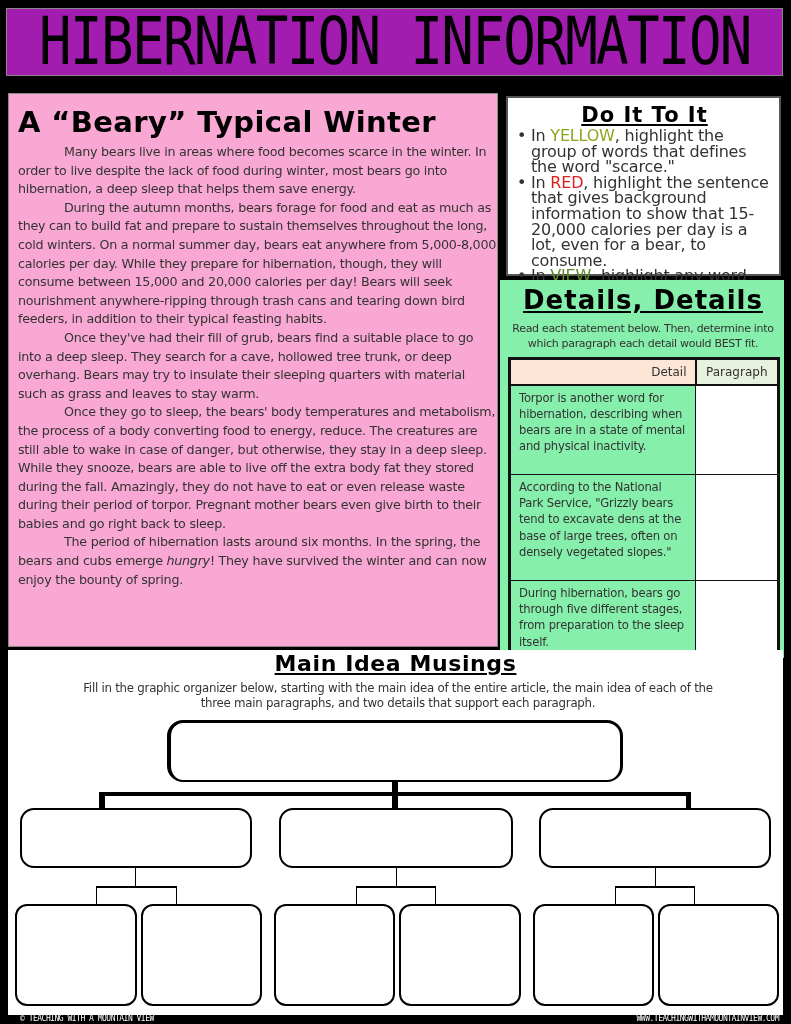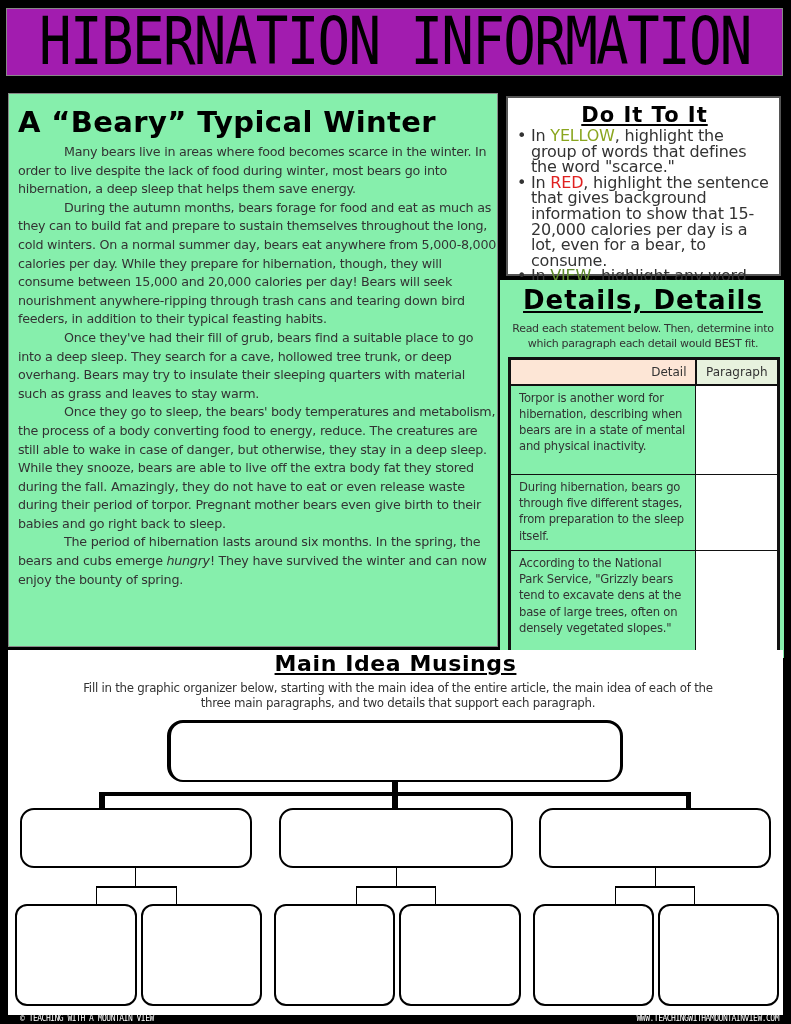"A “Beary” Typical Winter" .article { background: #86efac -> #f9a8d4 }
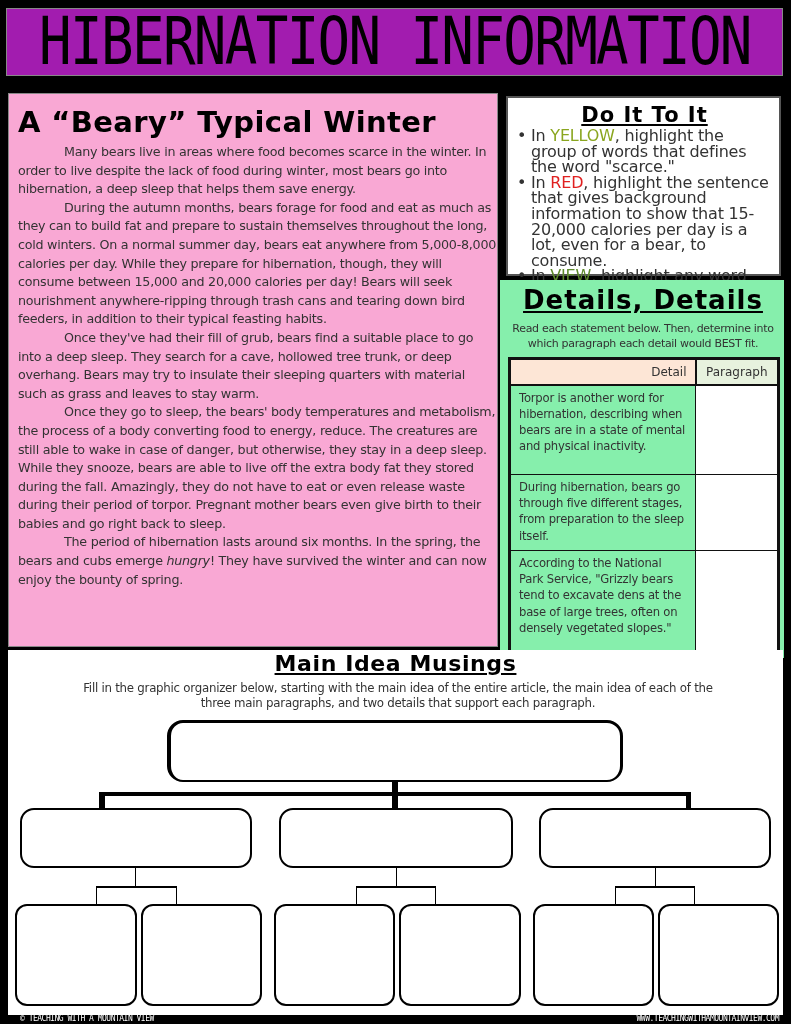"During hibernation, bears go through" tr { order: before "According to the National Park" -> after "According to the National Park" }
